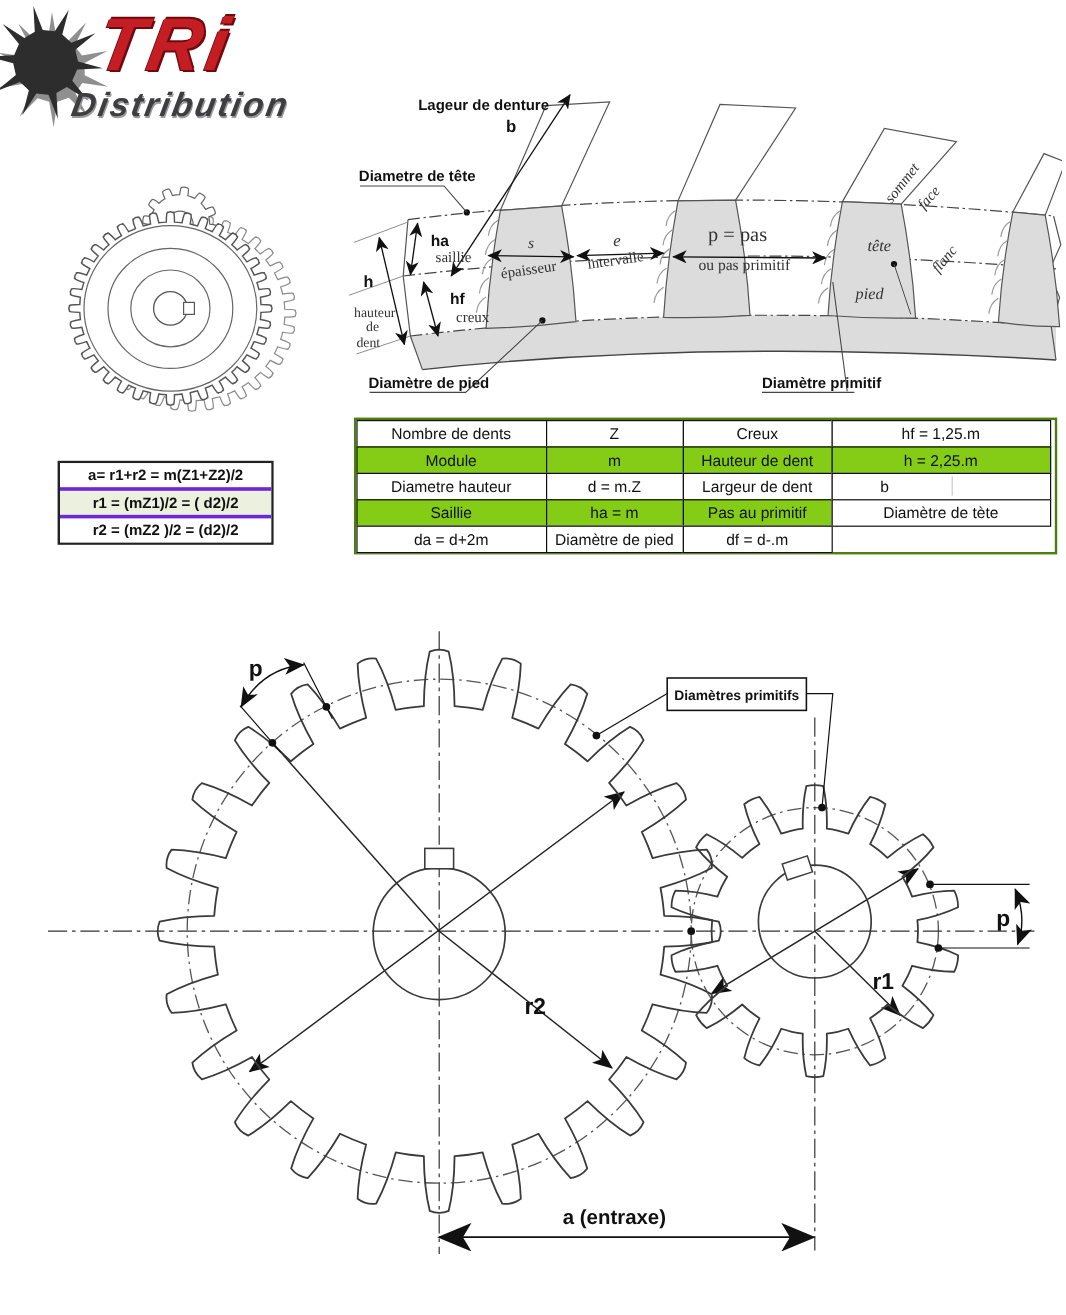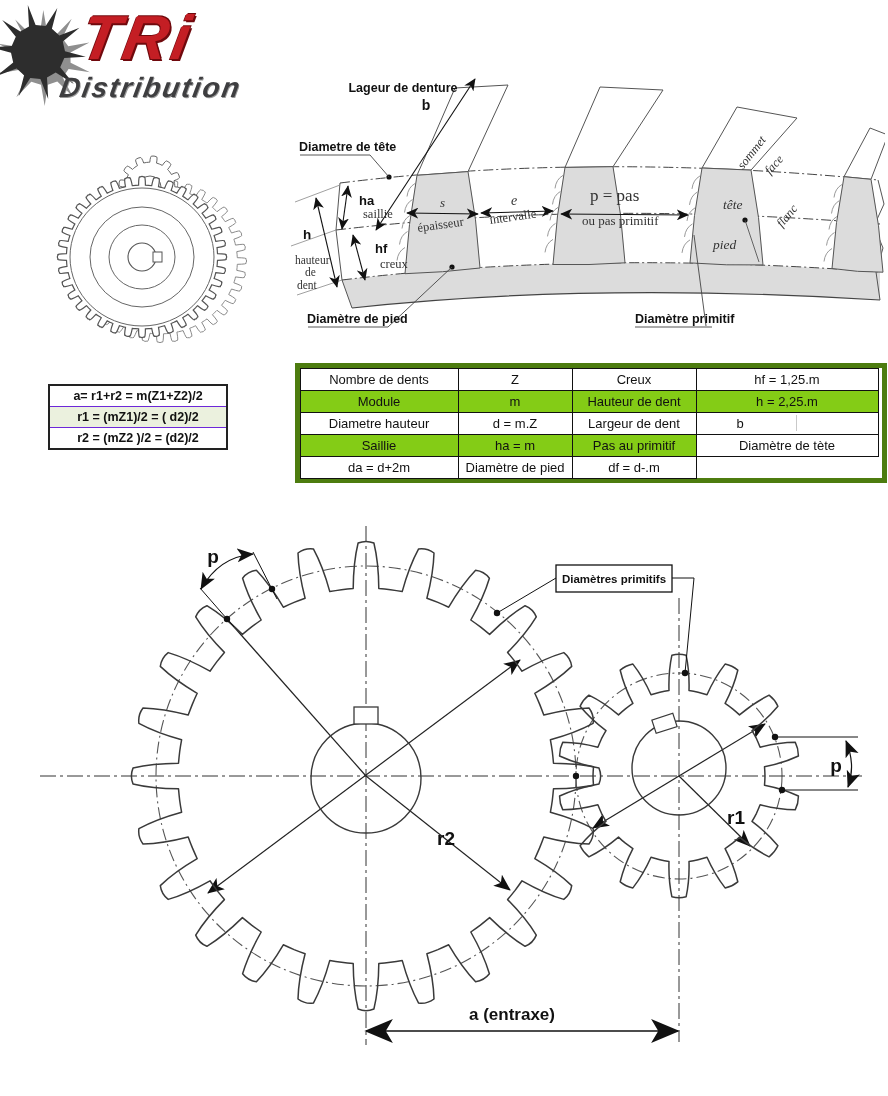"Nombre de dents" .ptable { border: 5px solid #4d7c0f -> 2px solid #4d7c0f; top: 363px -> 348px }
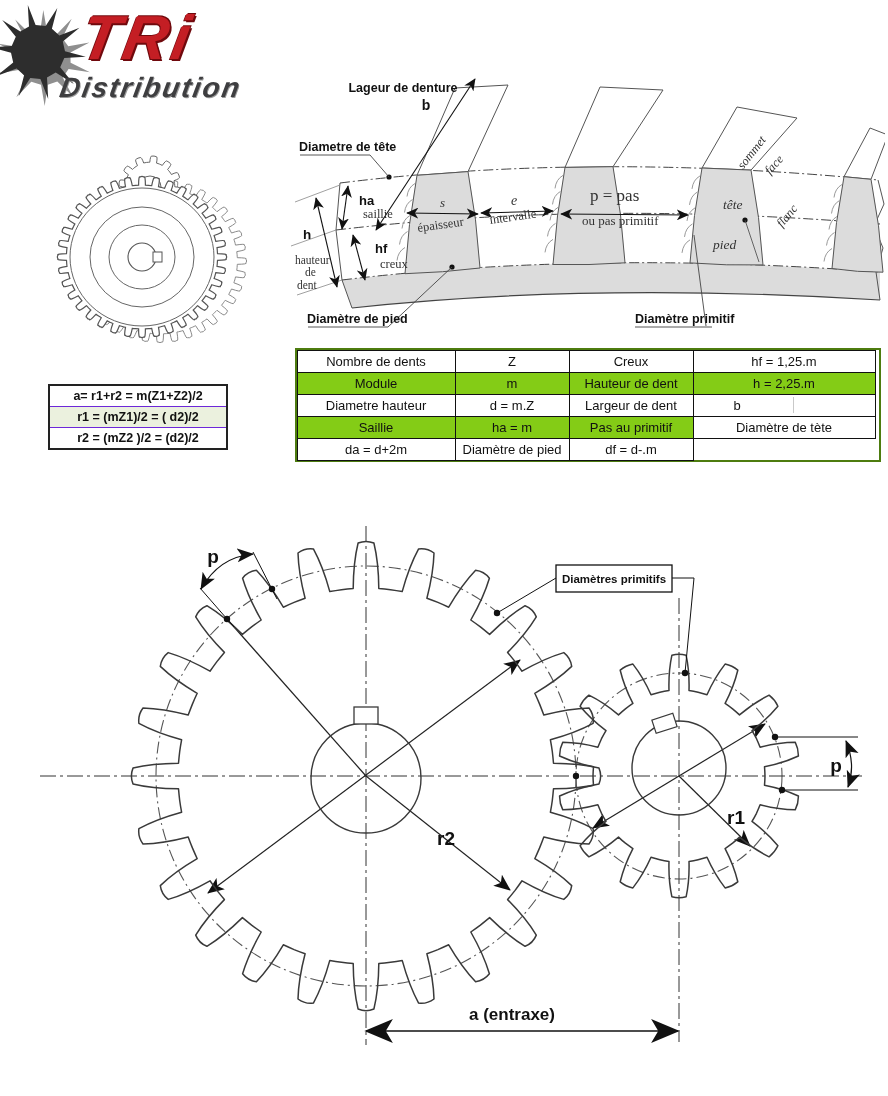"r1 = (mZ1)/2 = (" .frow { border-top: 1px solid #6d28d9 -> 3px solid #6d28d9 }
